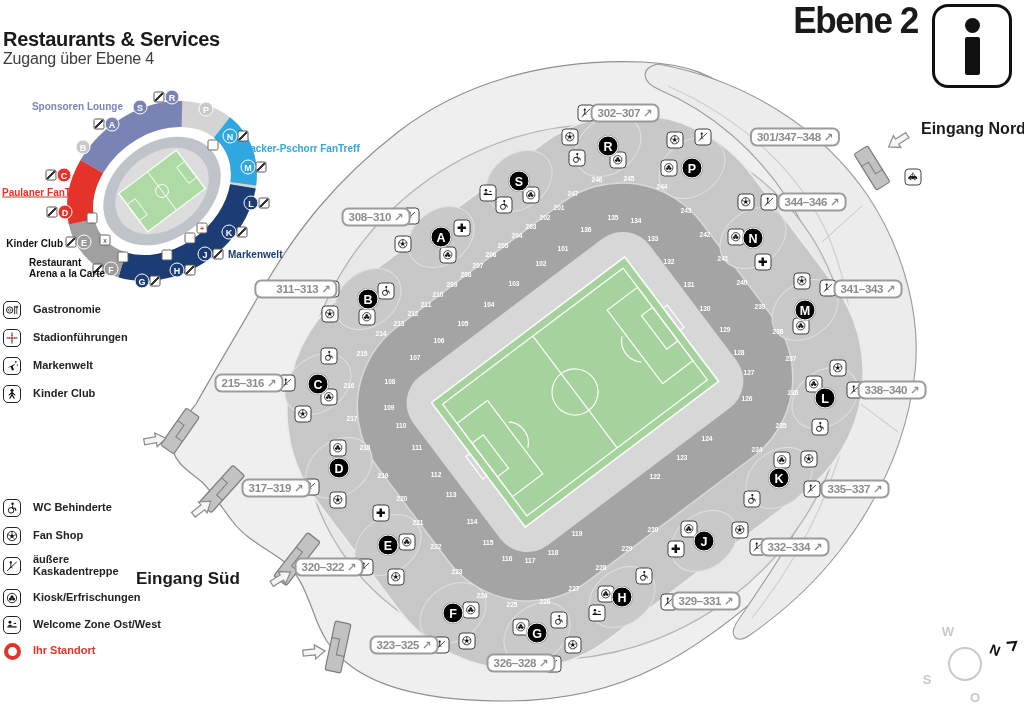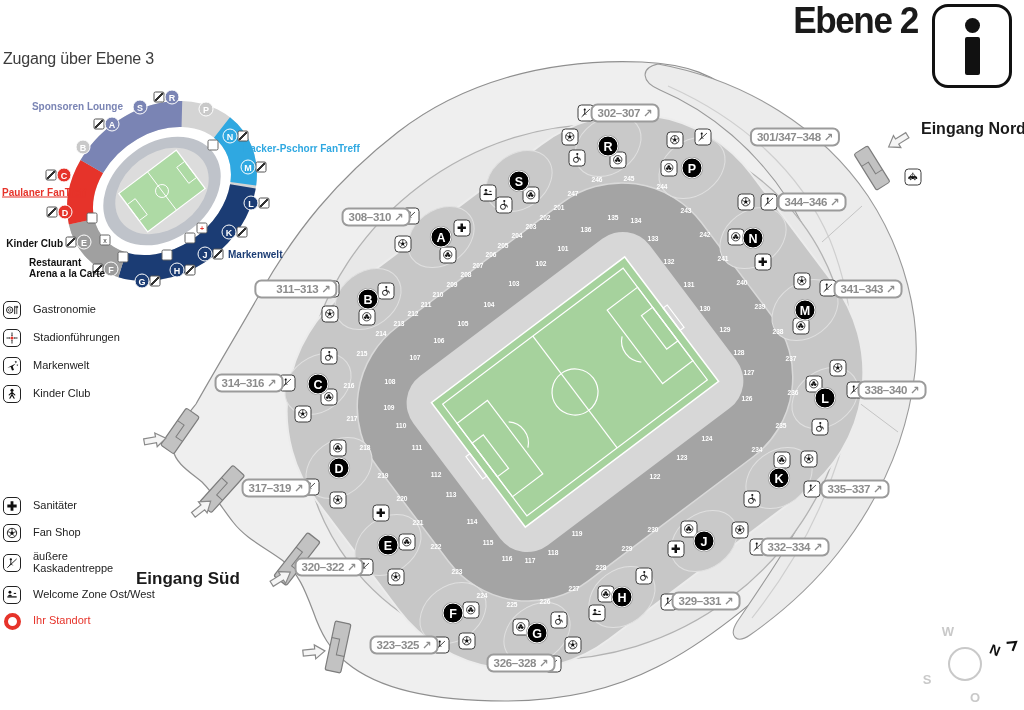"Restaurants & Services" div.hdr-title { html: none -> <div>Restaurants &amp; Services</div> }
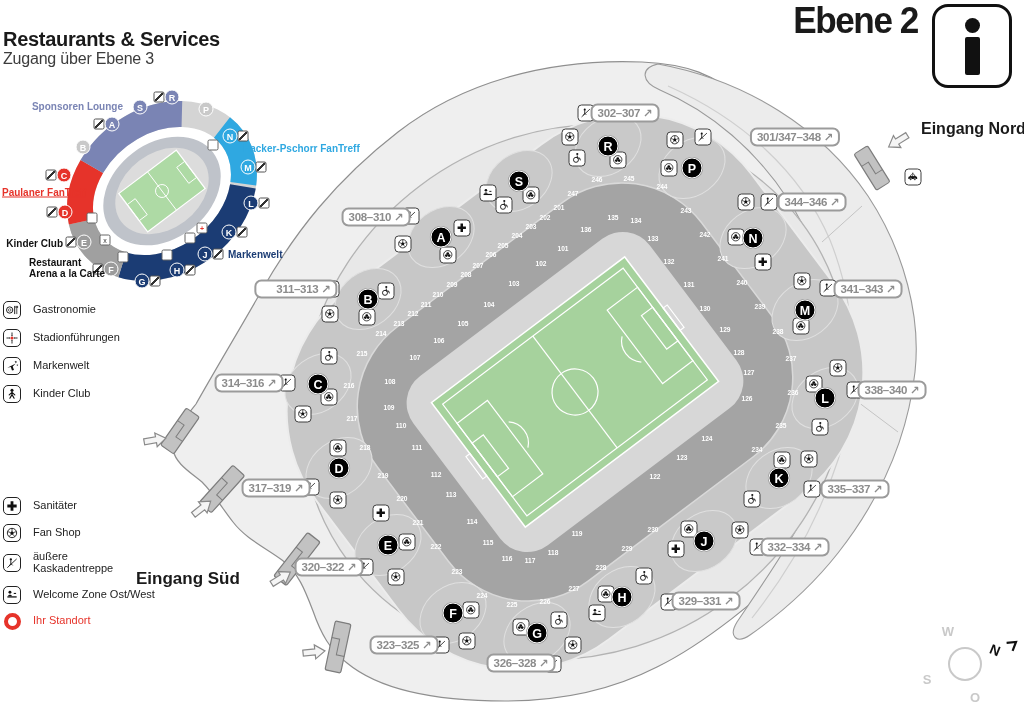"Zugang über Ebene 3" div.hdr-sub { text: 3 -> 4 }
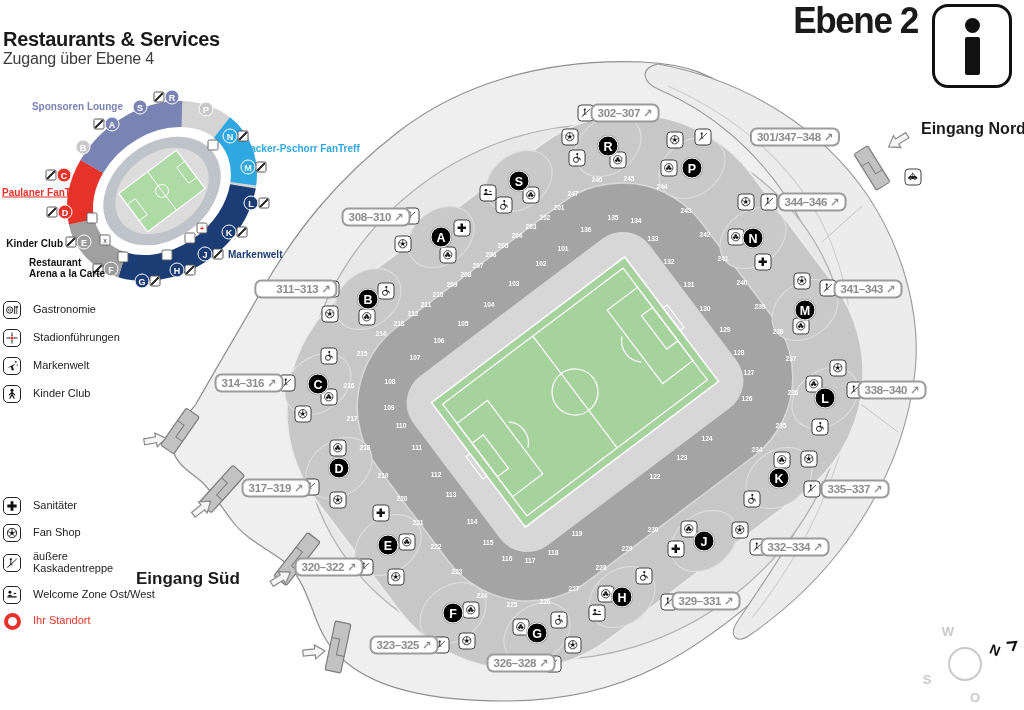"Gastronomie" .lg-label { font-weight: 400 -> 700 }
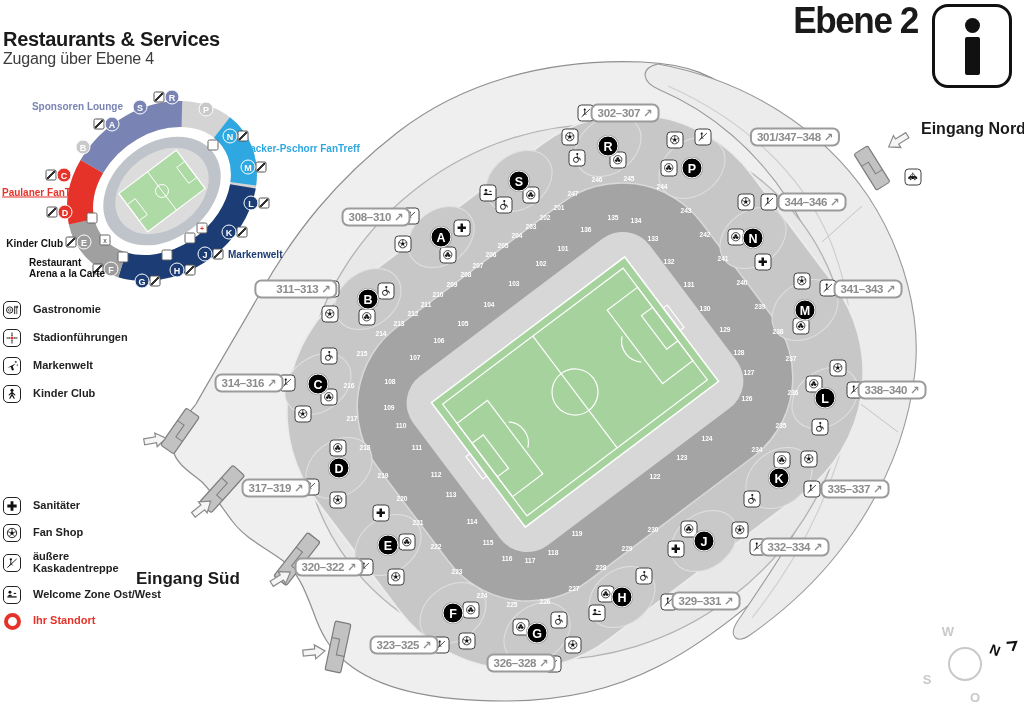"314–316 ↗" div.pos { text: 314 -> 215 }
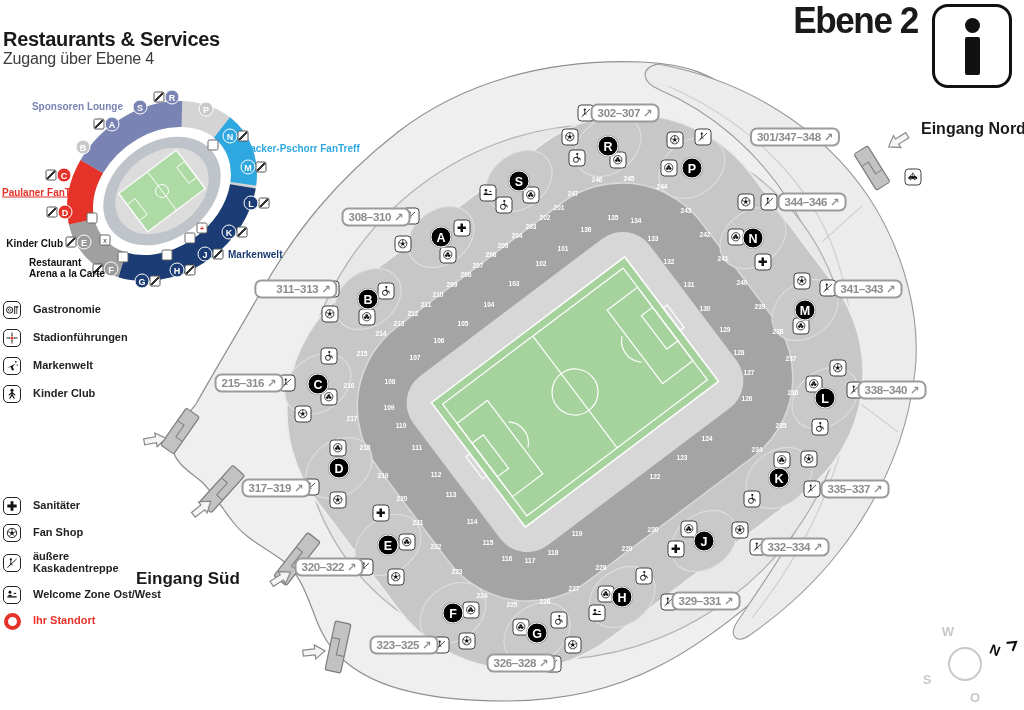"WC Behinderte" div.lg-row { html: none -> <div> <span> <svg> <use></use> </svg> </span> <span>WC Behinderte</span> </div> }
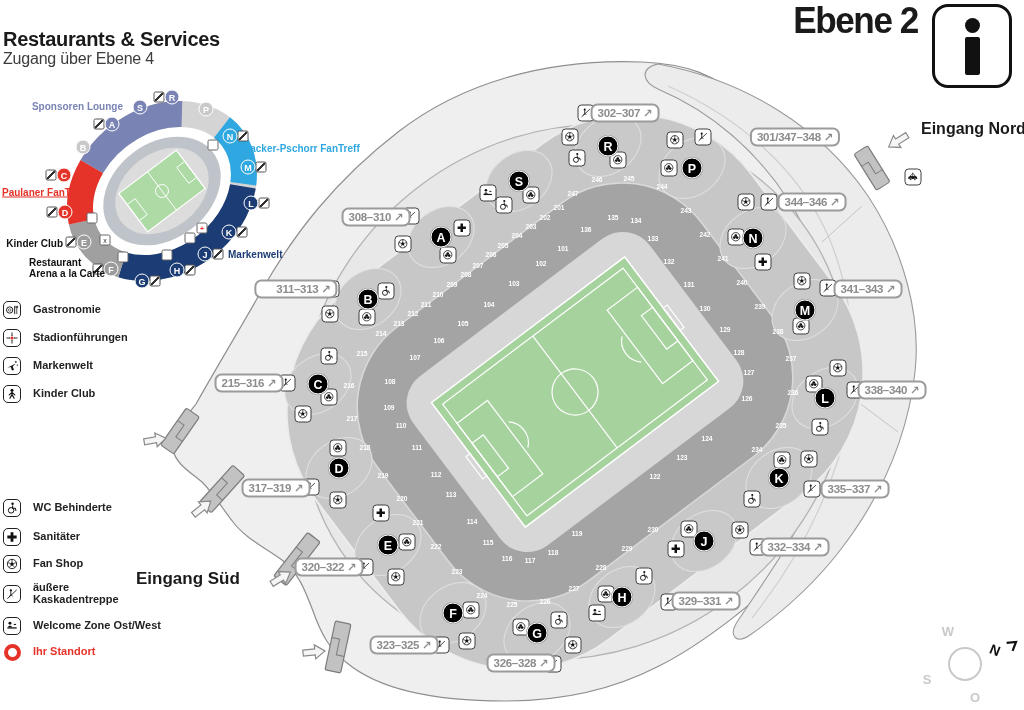"Sanitäter" div.lg-row { html: <div> <span> <svg> <use></use> </svg> </span> <span>Sanitäter</span> </div> -> none }
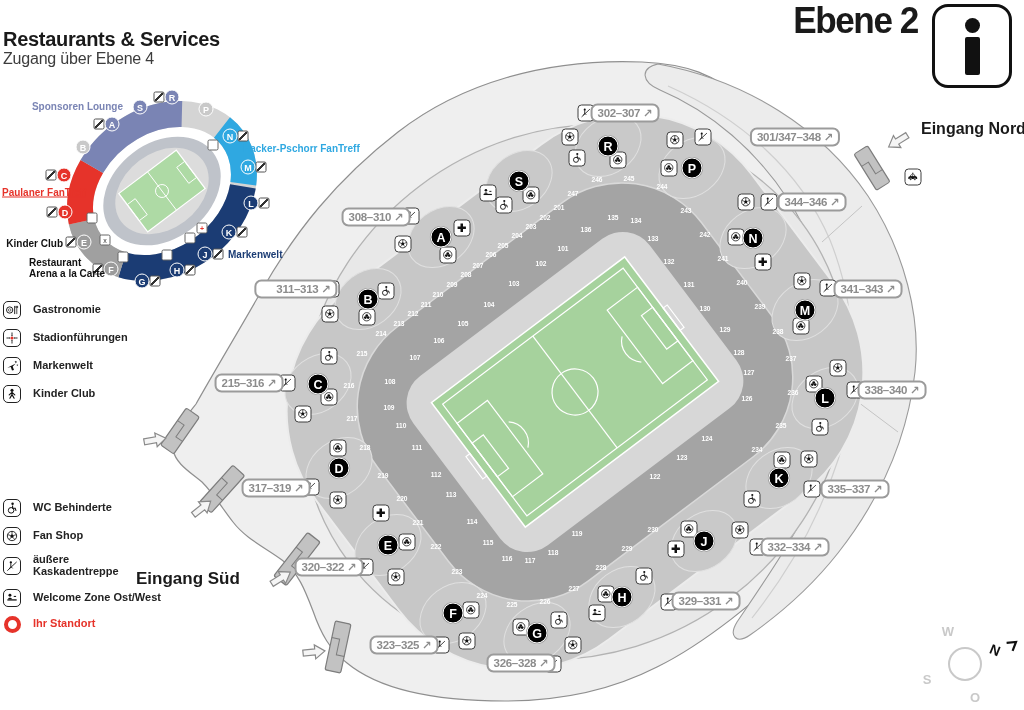"Kiosk/Erfrischungen" div.lg-row { html: none -> <div> <span> <svg> <use></use> </svg> </span> <span>Kiosk/Erfrischungen</span> </div> }
